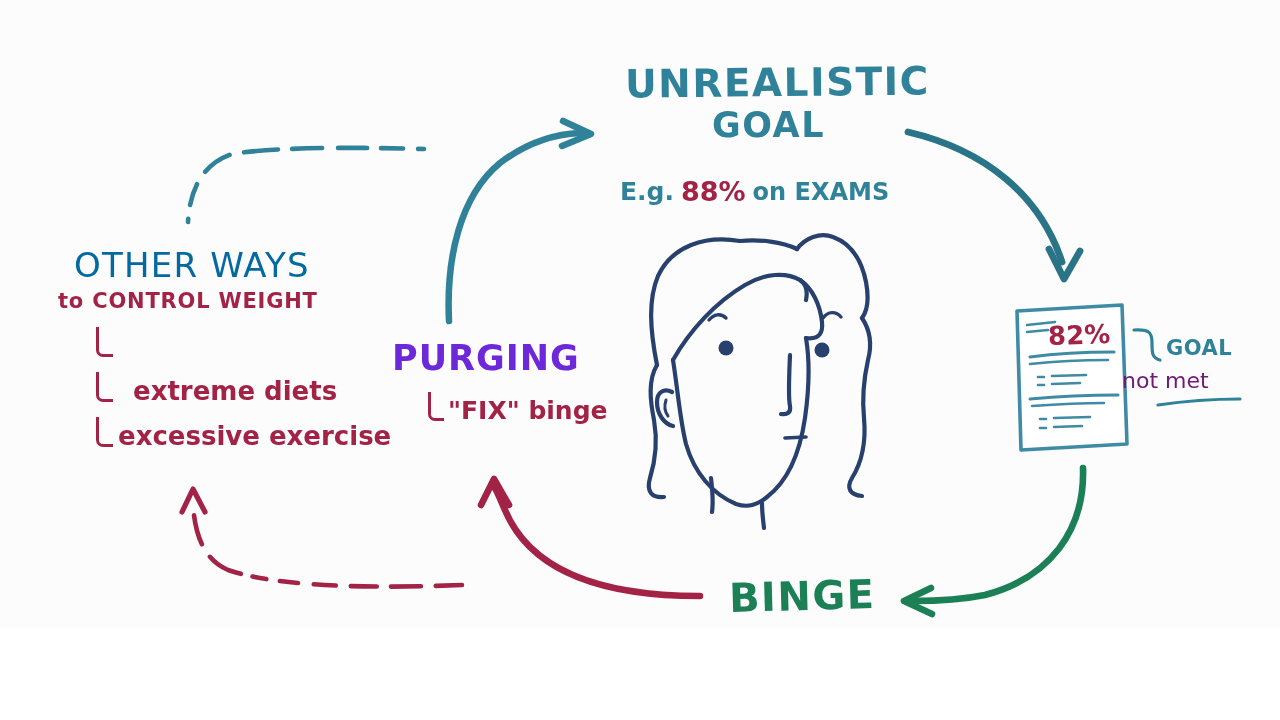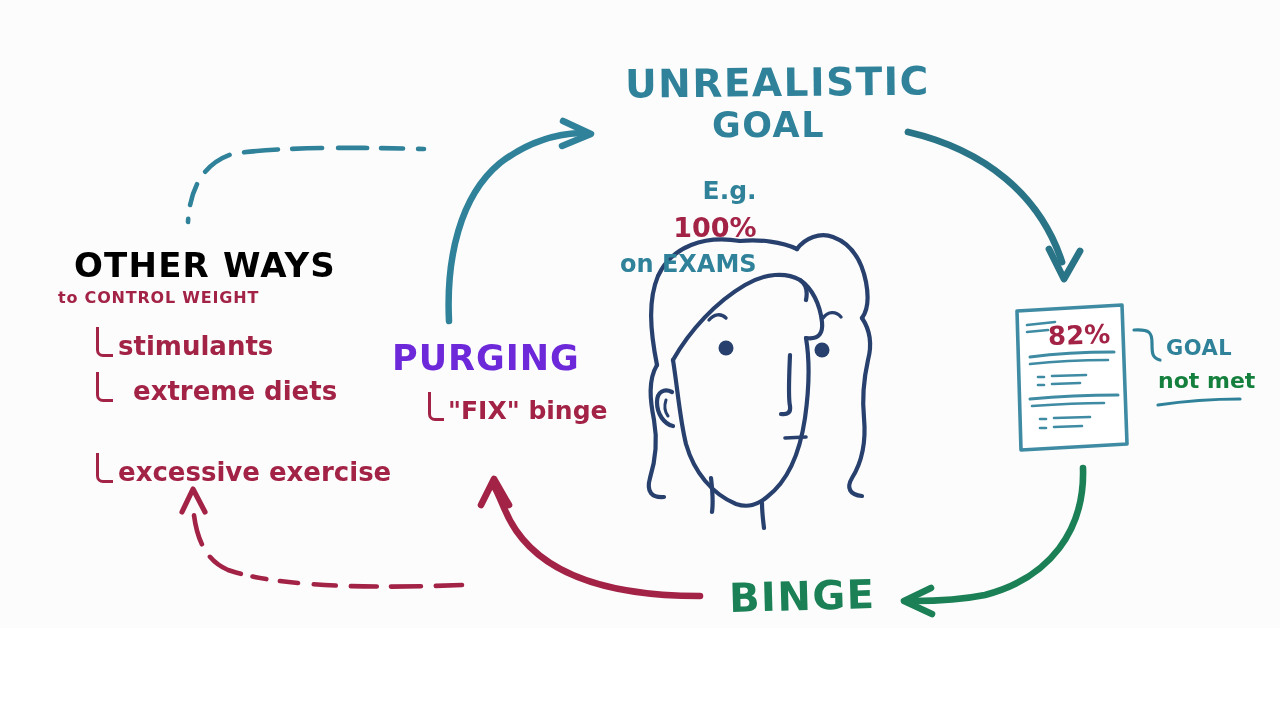"E.g." div { align-items: flex-end -> center; flex-direction: column -> none }
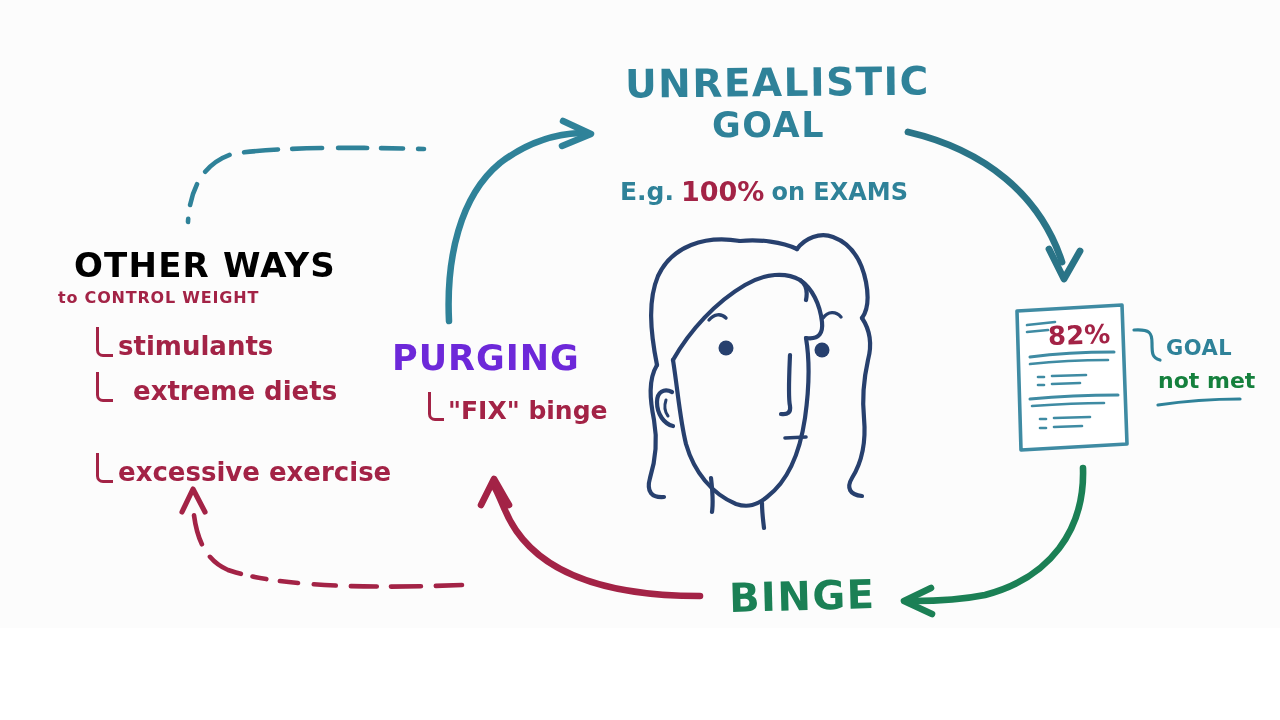"100%" span.hand { text: 100% -> 88% }
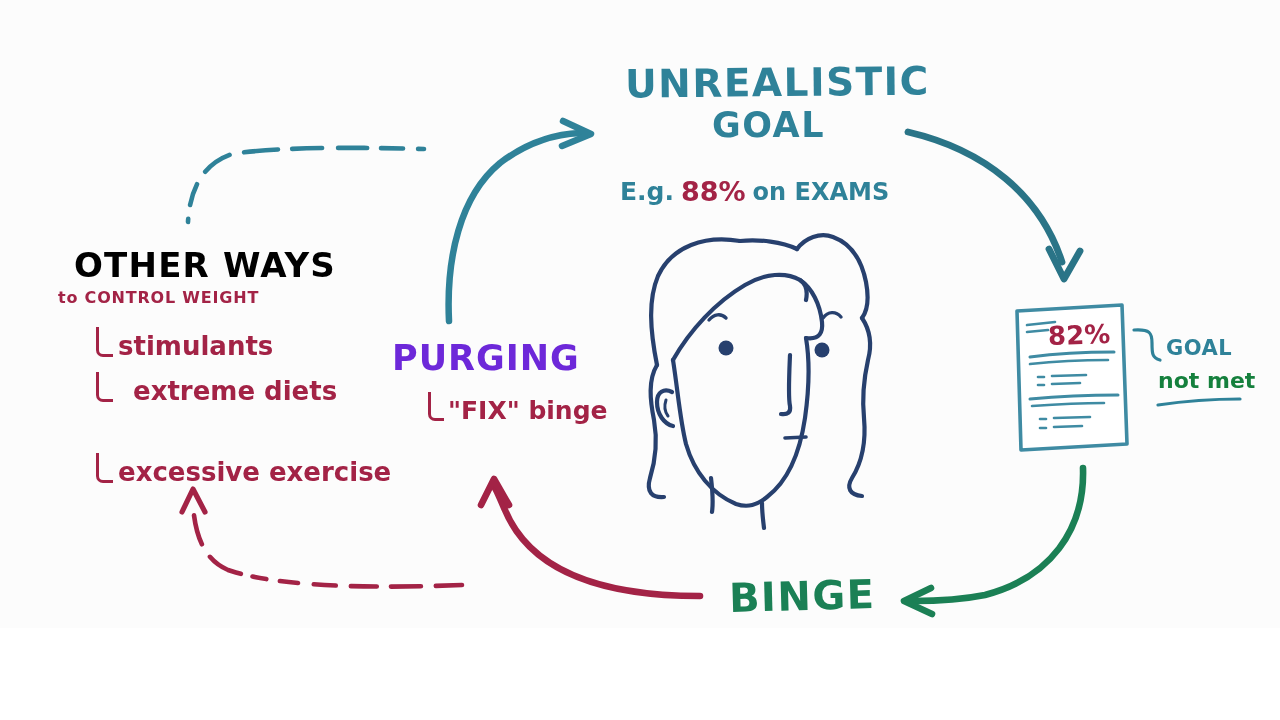"OTHER WAYS" div.txt { color: #000000 -> #0369a1; font-weight: 700 -> 400 }
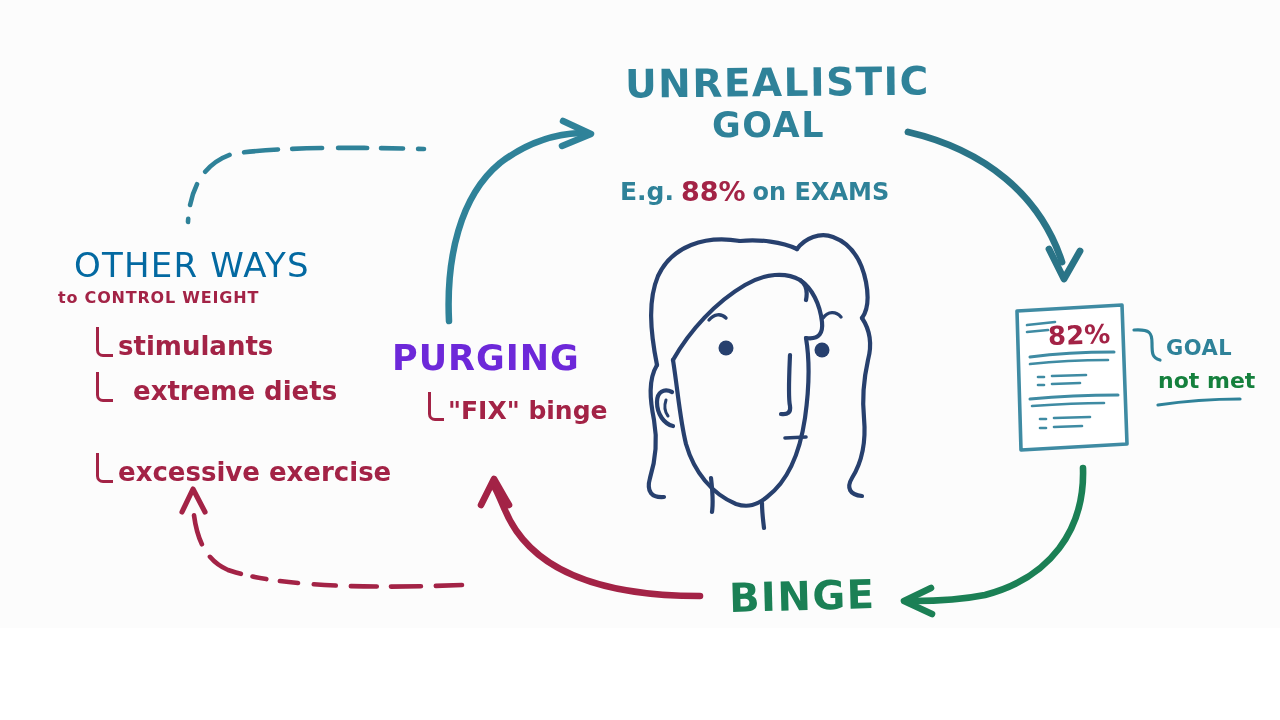"to CONTROL WEIGHT" div.txt { font-size: 16px -> 21px }
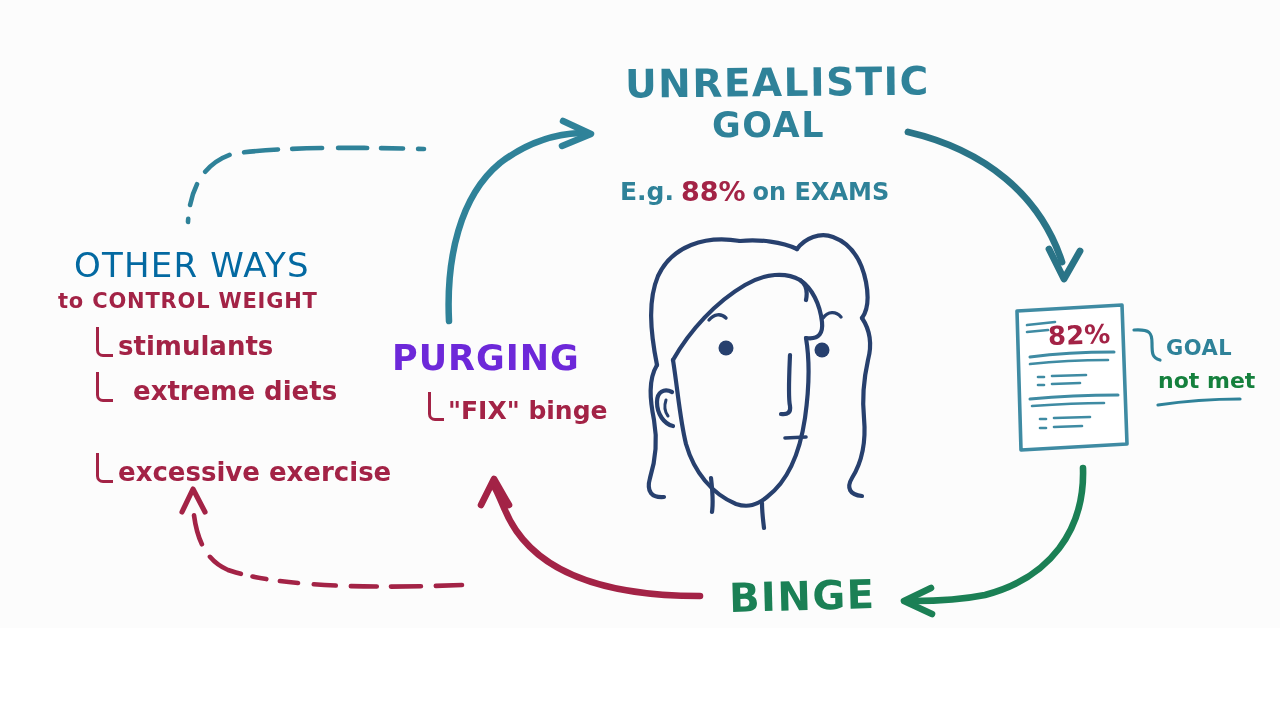"stimulants" span.hand { html: <span>stimulants</span> -> none }
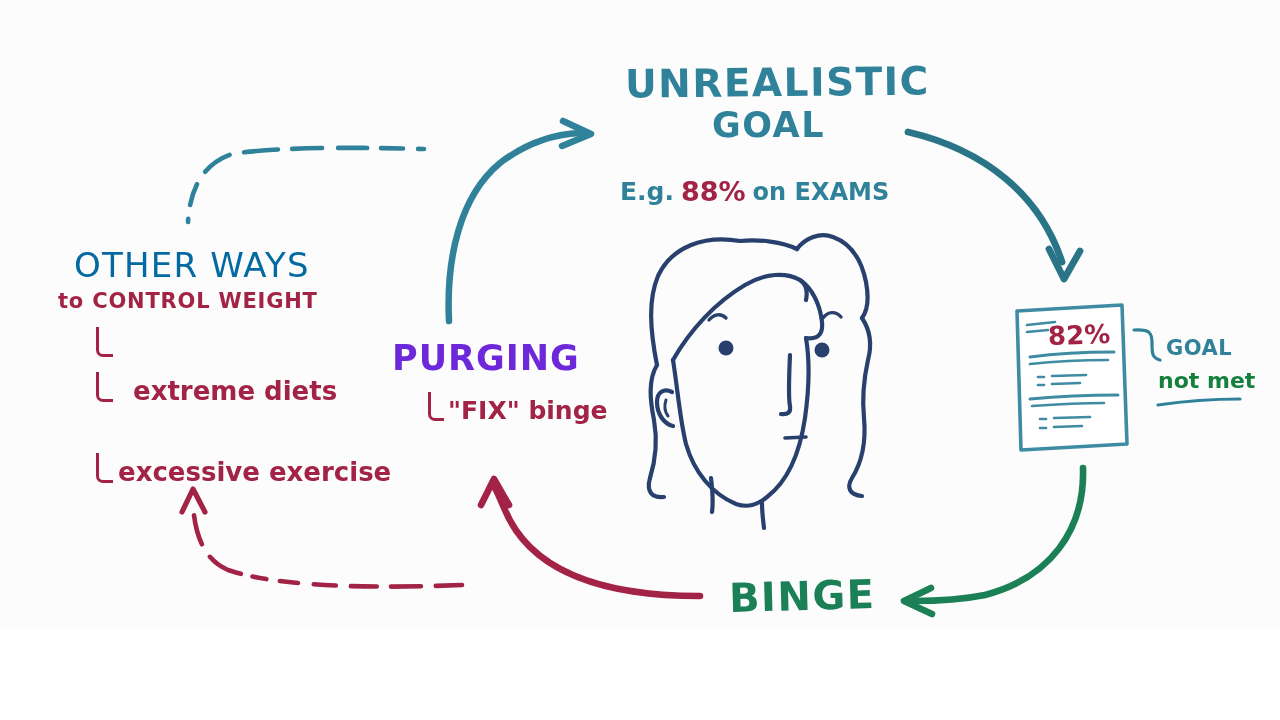"not met" div.txt { color: #15803d -> #701a75; font-weight: 700 -> 400; left: 1158px -> 1122px }
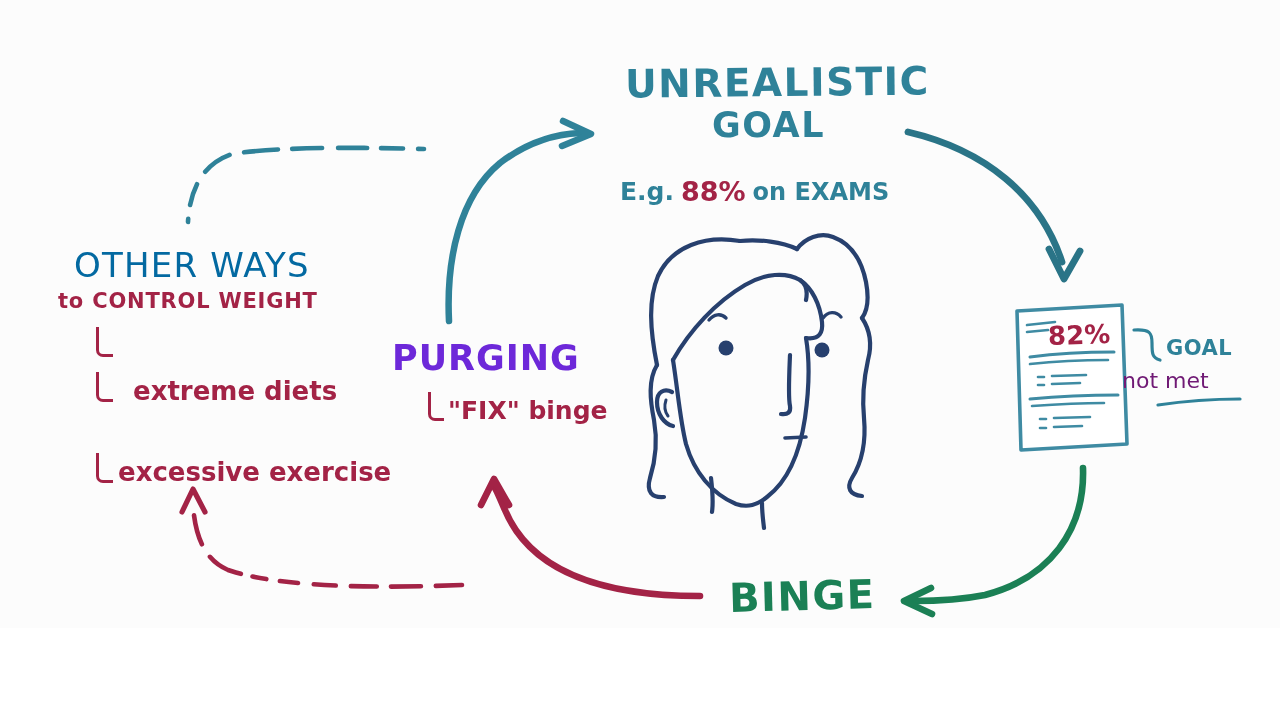"excessive exercise" div { margin-top: 36px -> none }
